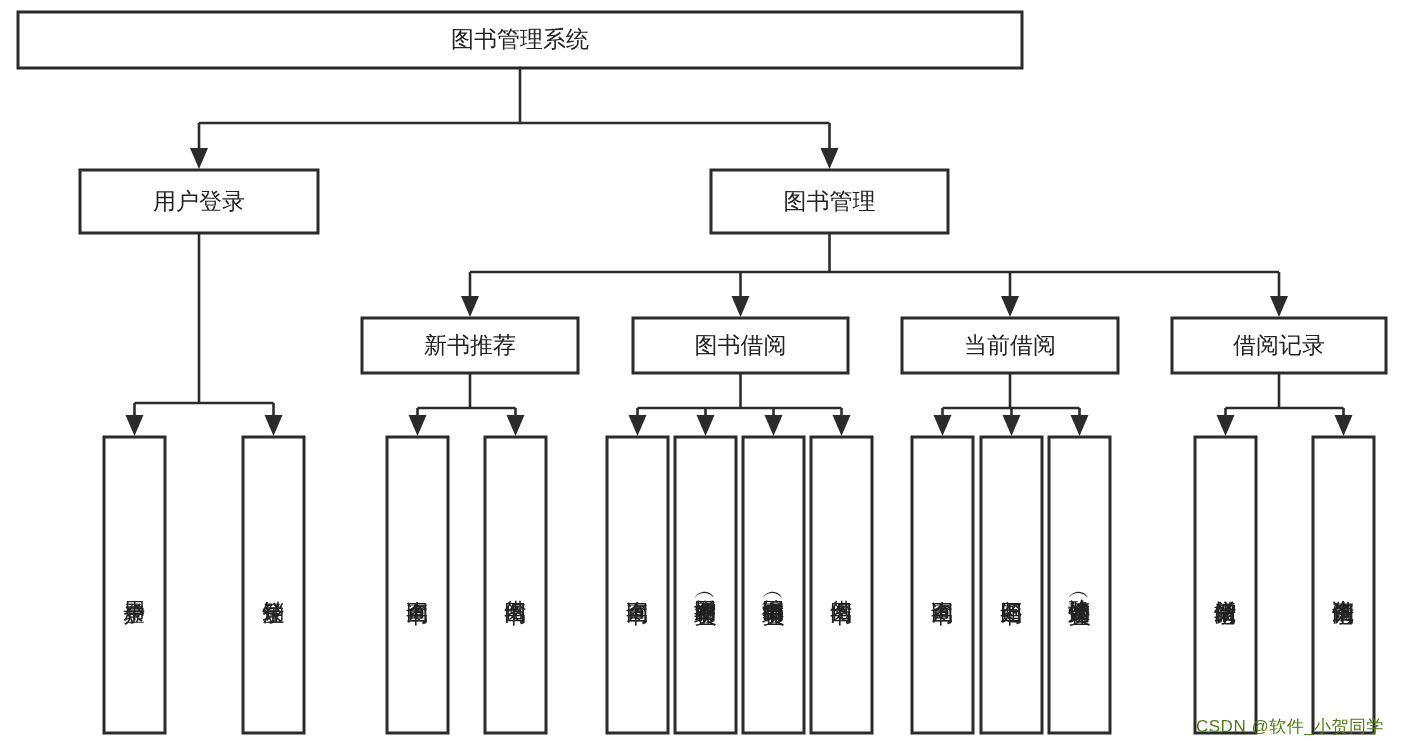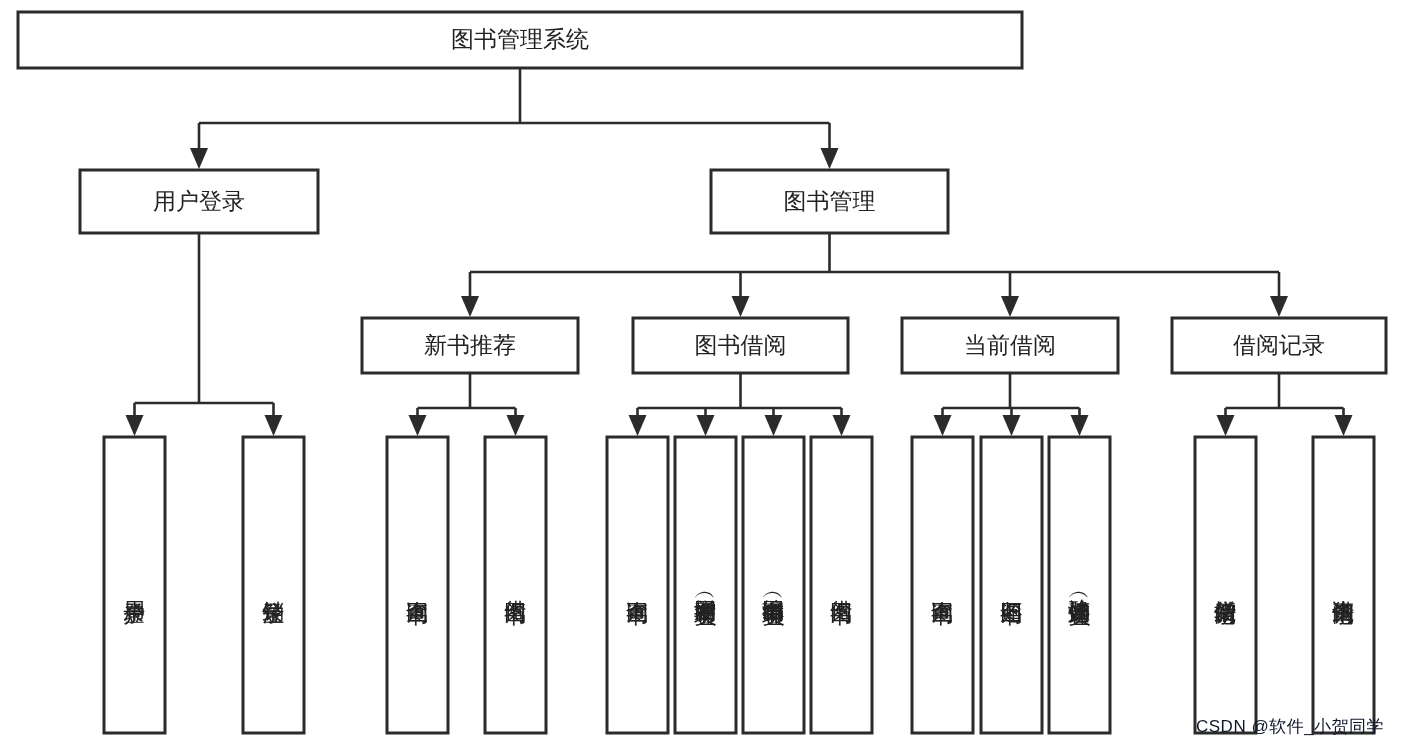"CSDN @软件_小贺同学" .watermark { color: #0f172a -> #4d7c0f }
